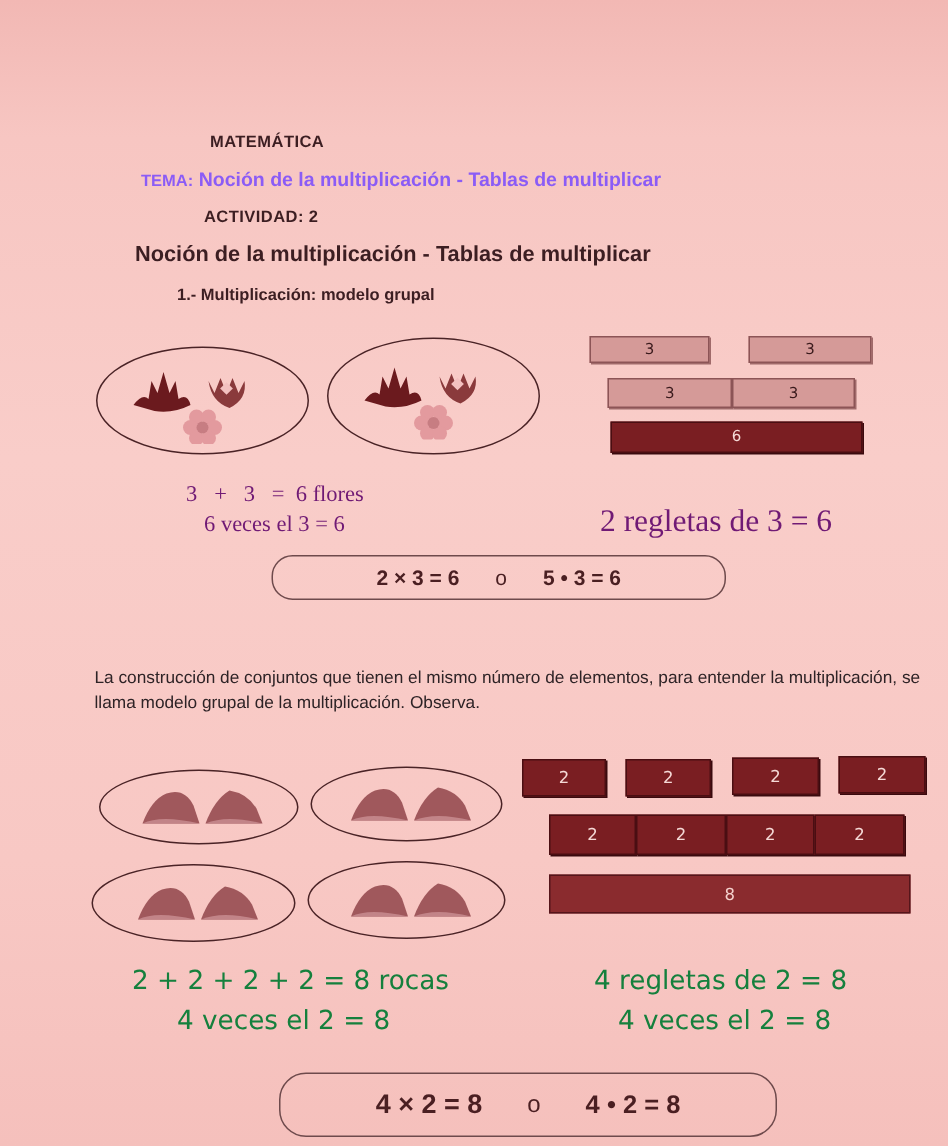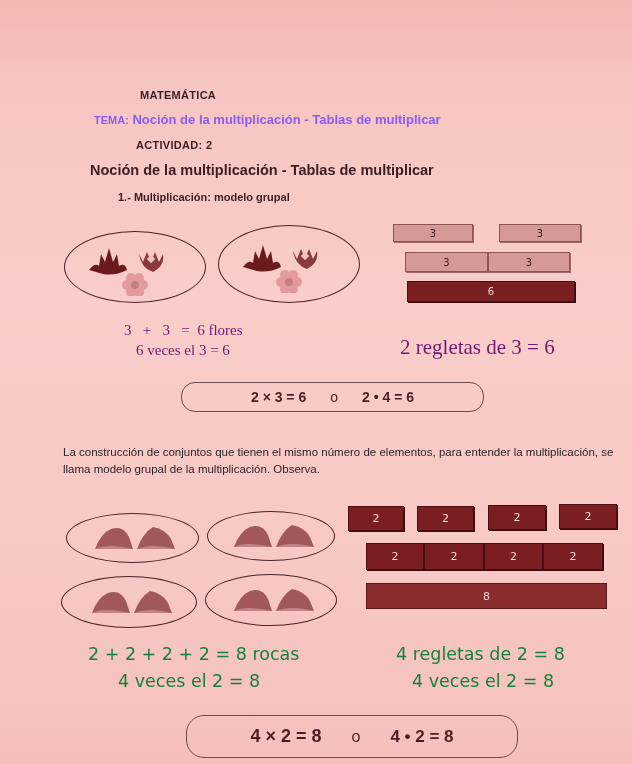"2 × 3 = 6" div.abs { margin-top: 12px -> none }
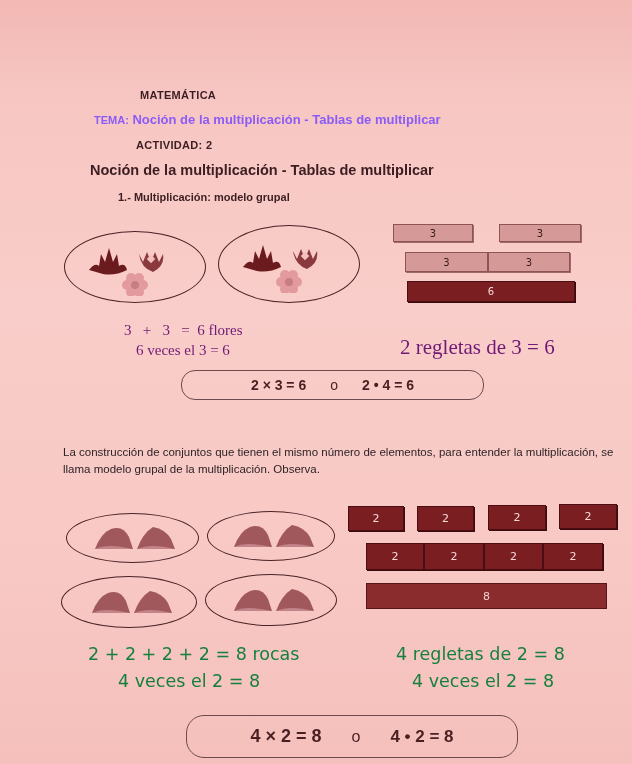"2 • 4 = 6" span { text: 2 • 4 -> 5 • 3 }
